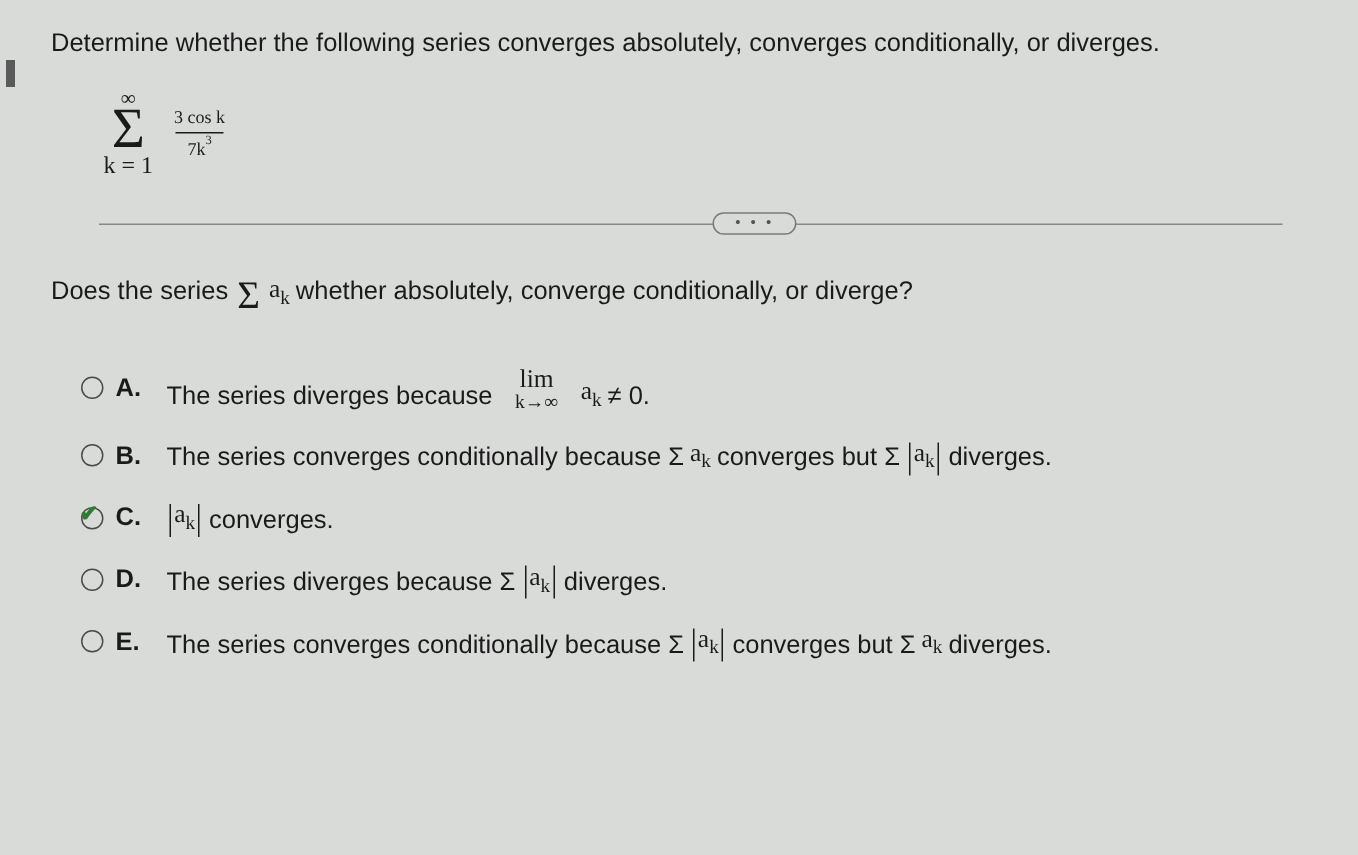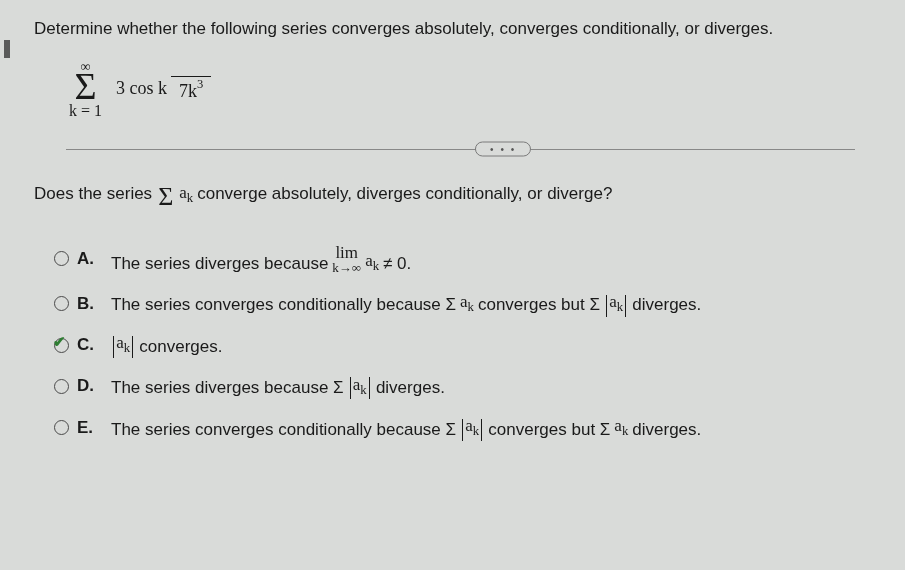"3 cos k" .frac { flex-direction: row -> column; font-size: 18px -> 12px }
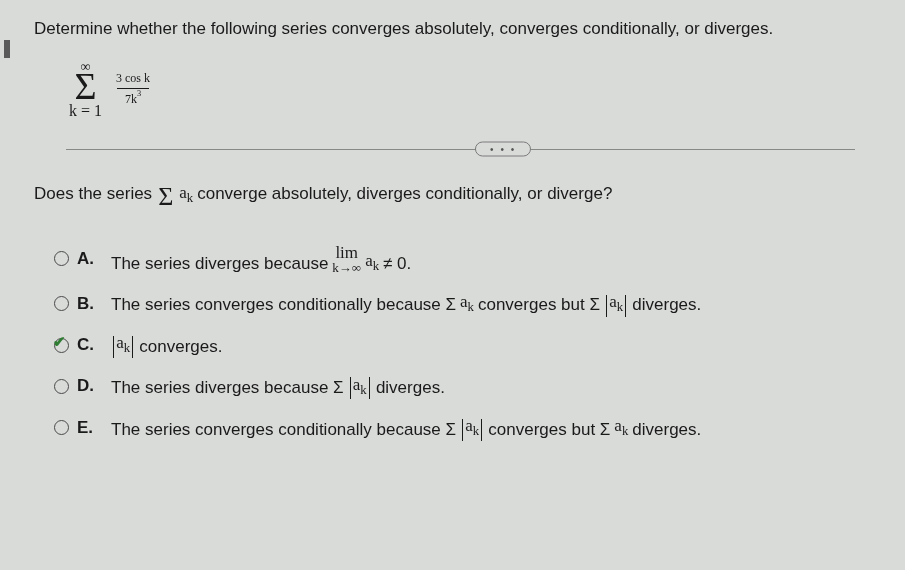"converge absolutely, diverges" span { text: converge absolutely, diverges -> whether absolutely, converge }
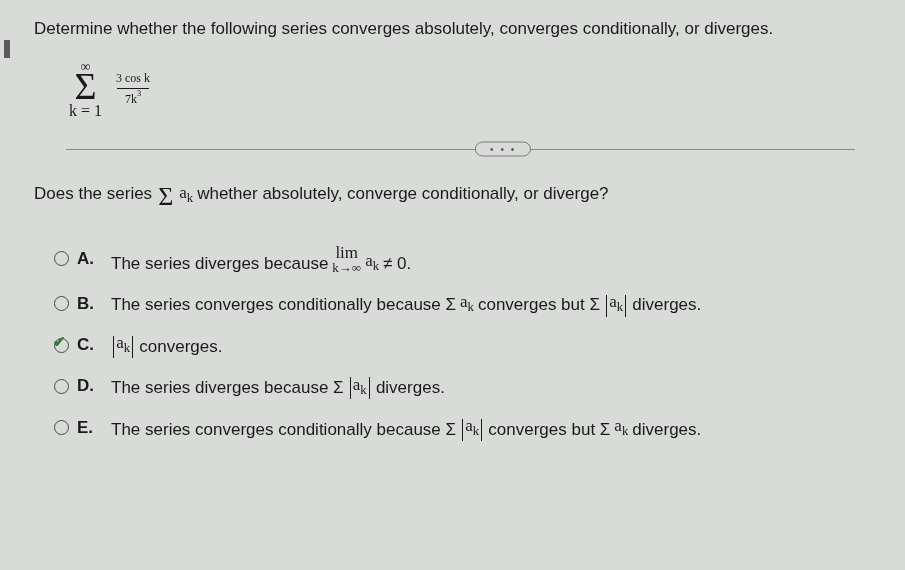"lim" .lim-block { margin: 0 0 -> 0 11px }
